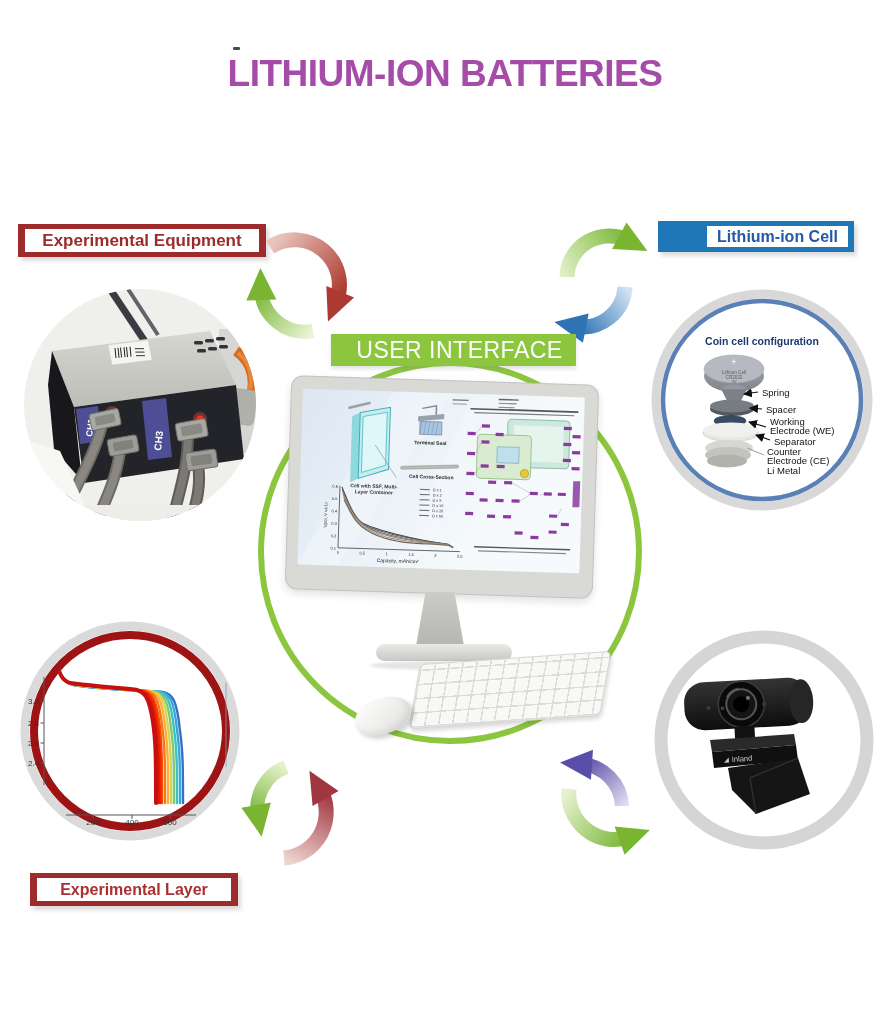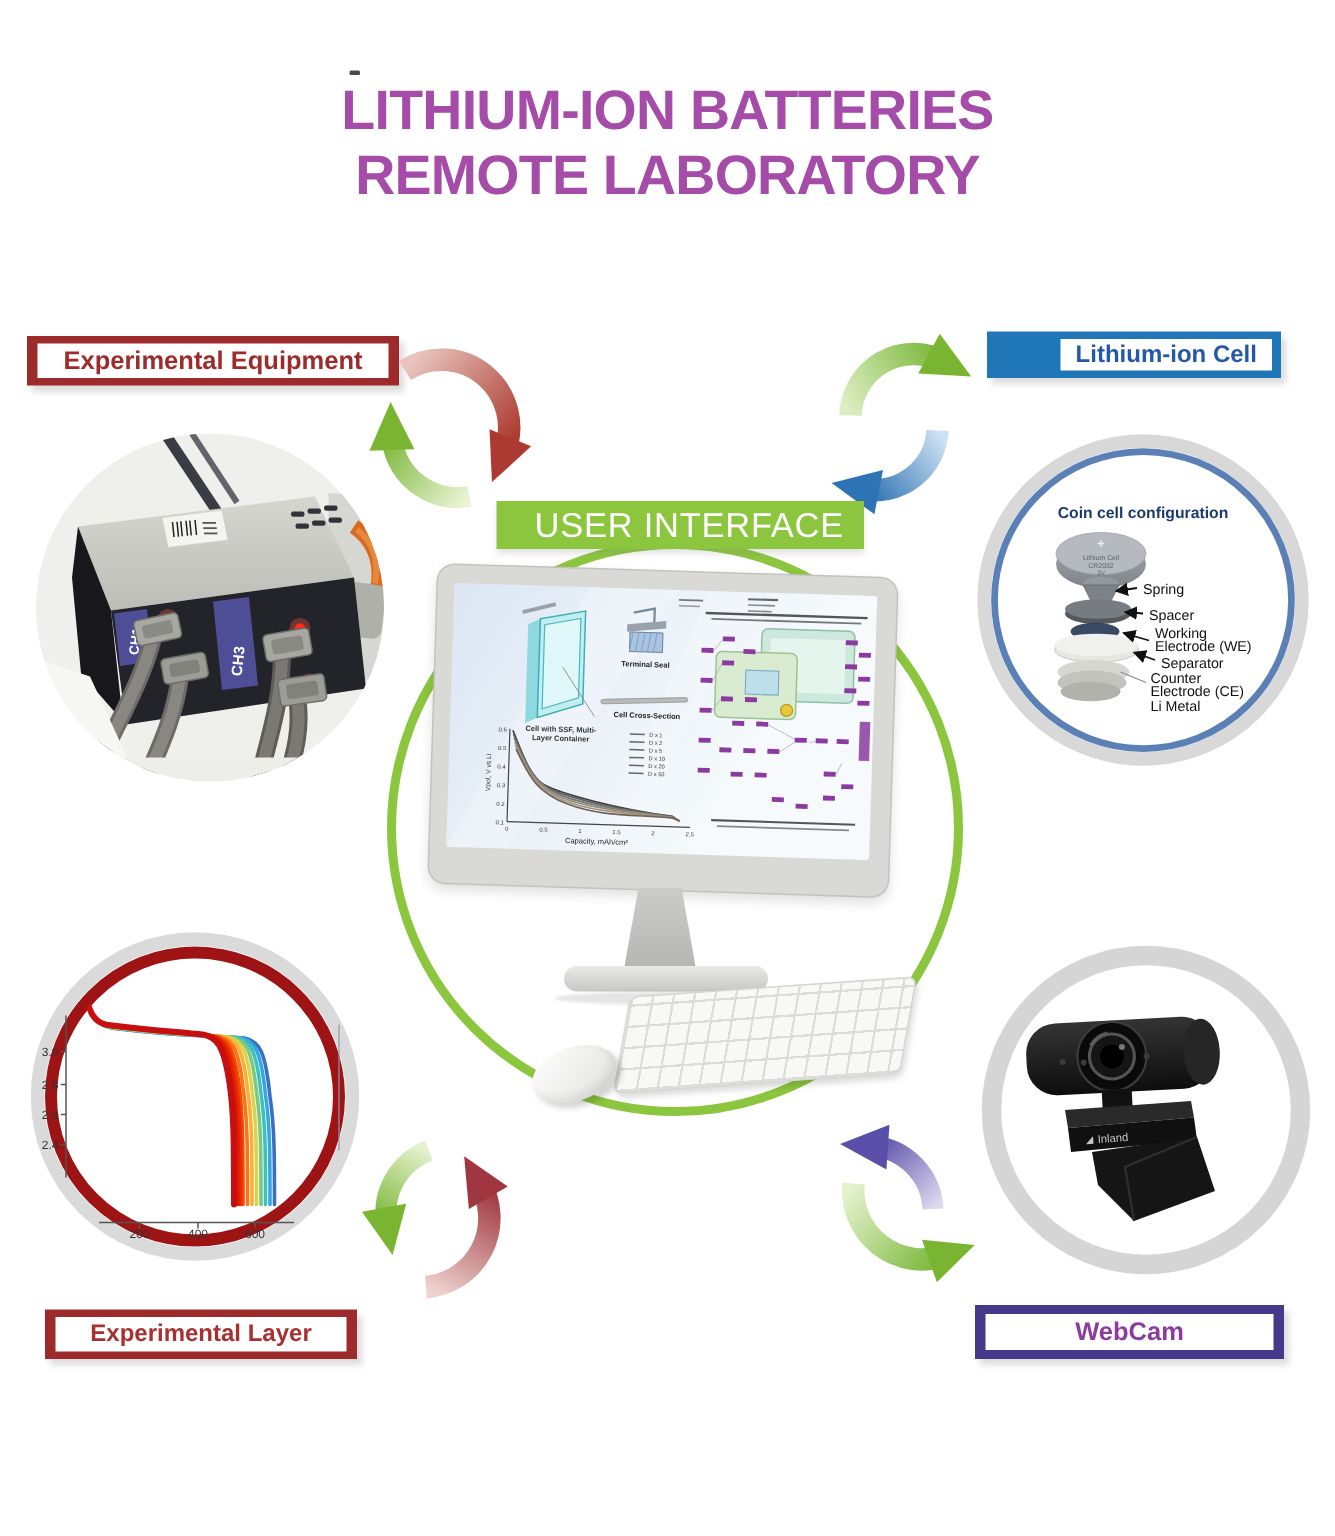"REMOTE LABORATORY" div { html: <div>REMOTE LABORATORY</div> -> none }
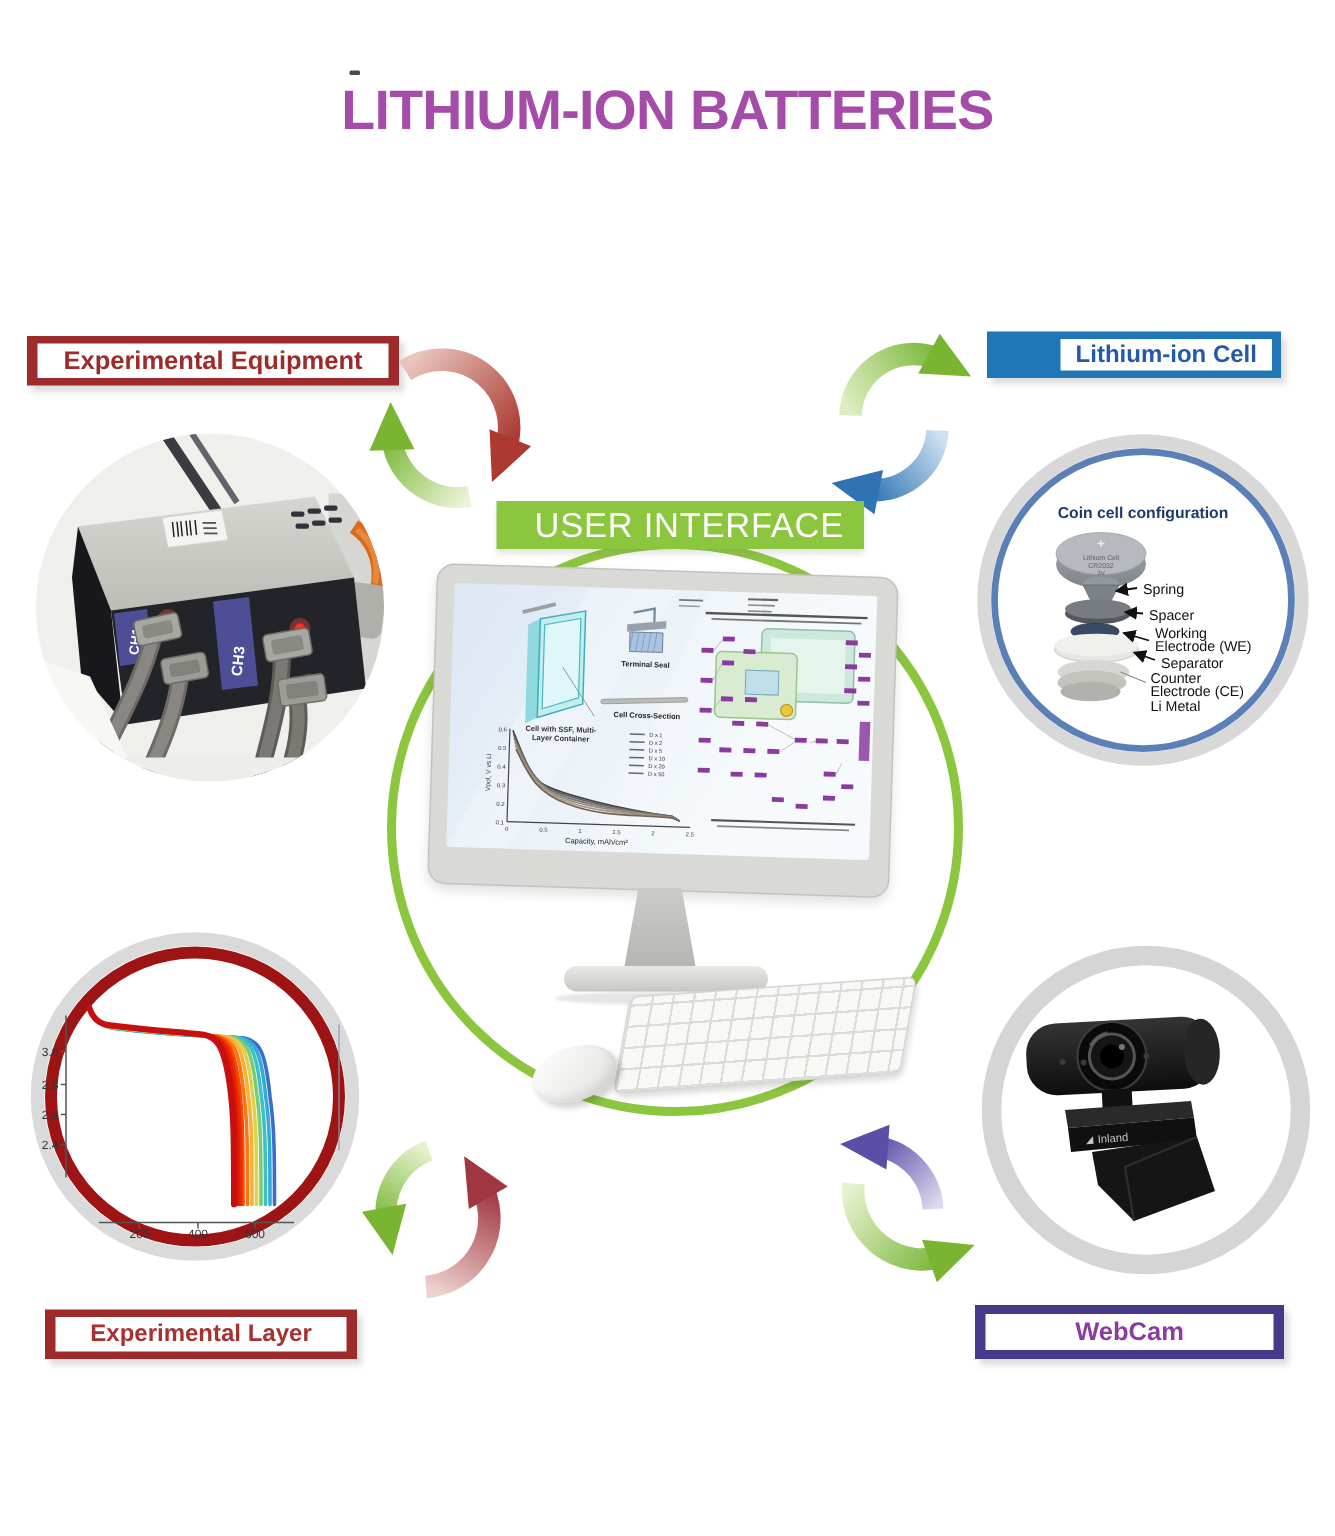"WebCam" div.abs { html: <div> <div>WebCam</div> </div> -> none }
